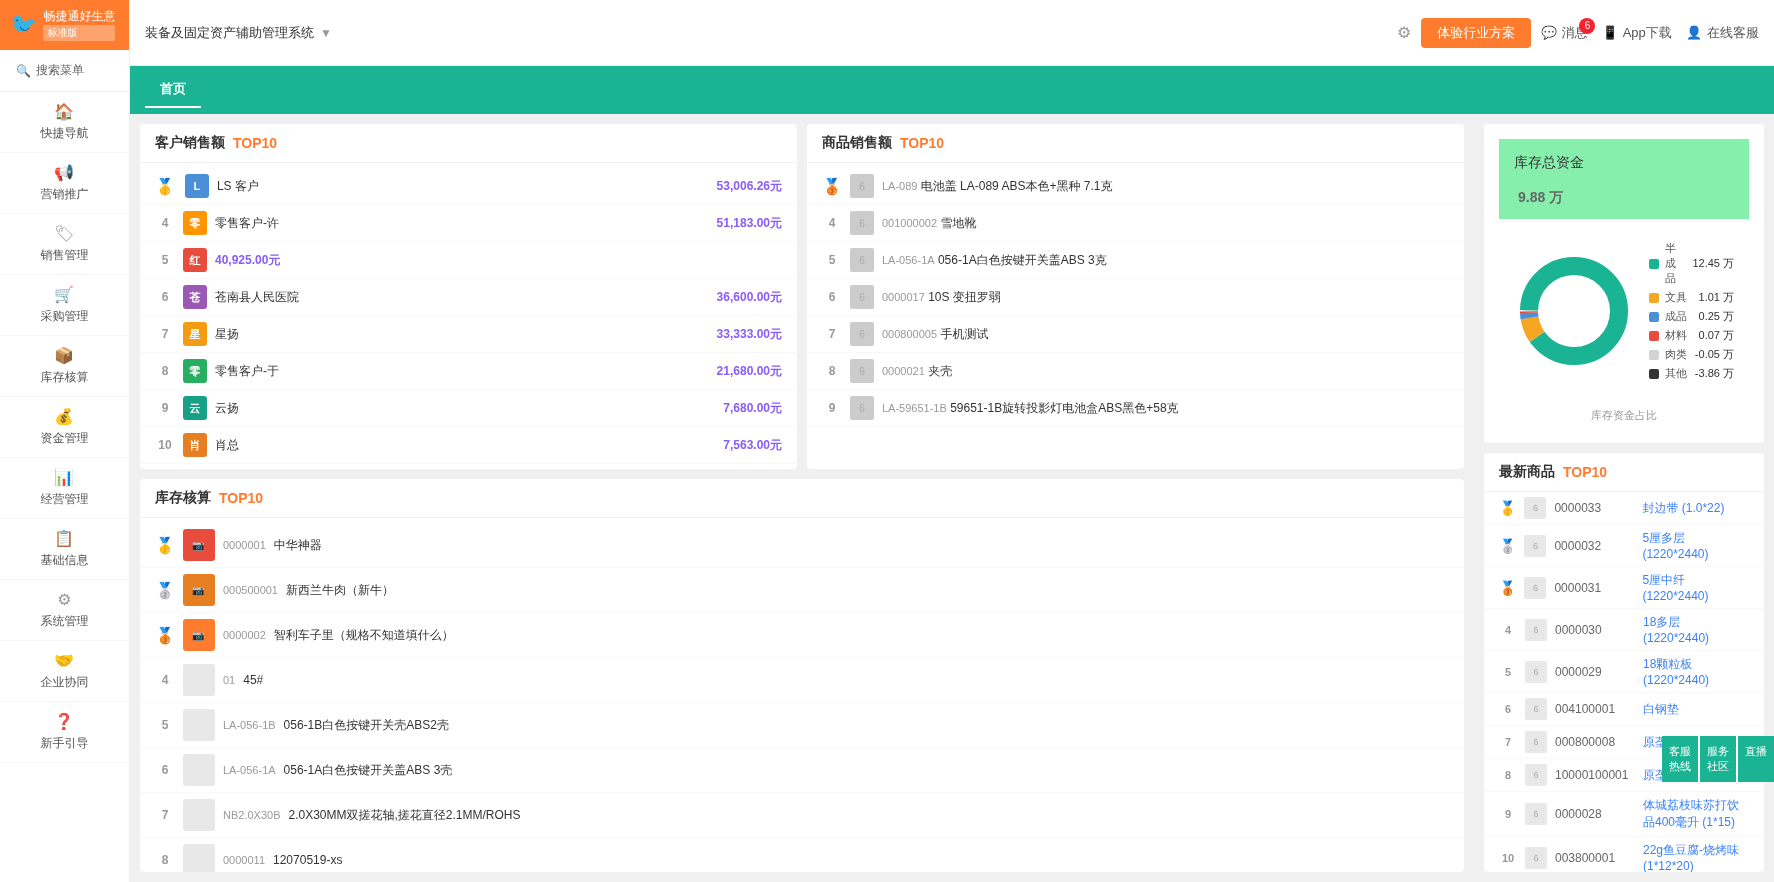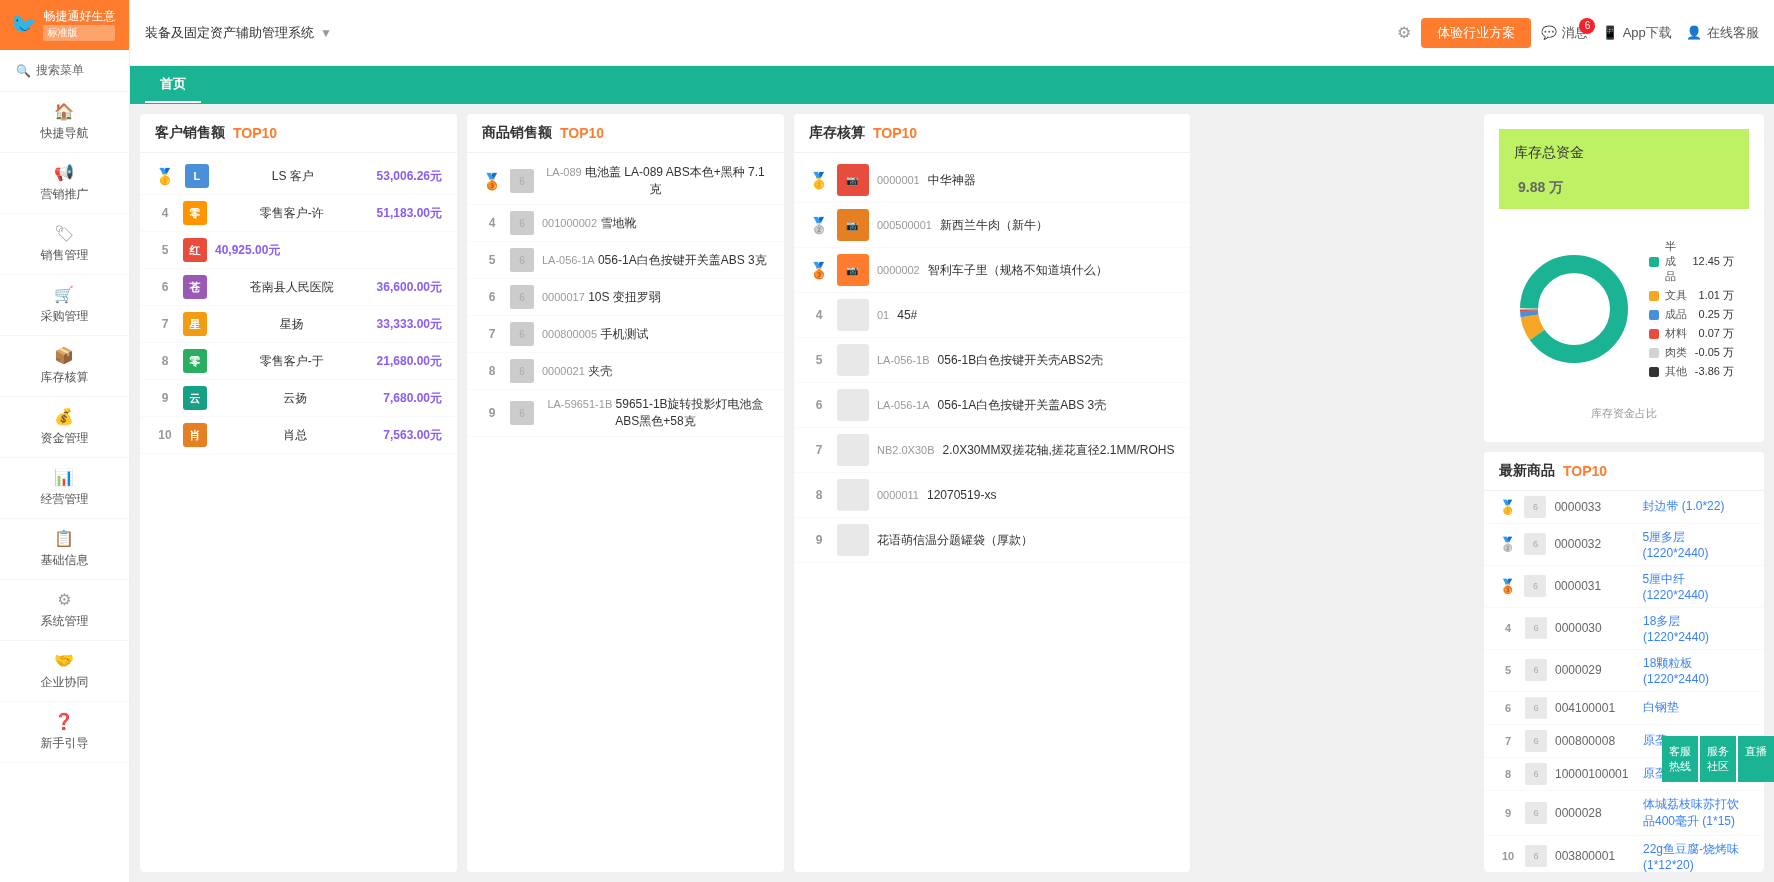"首页" .tabbar { height: 38px -> 48px }
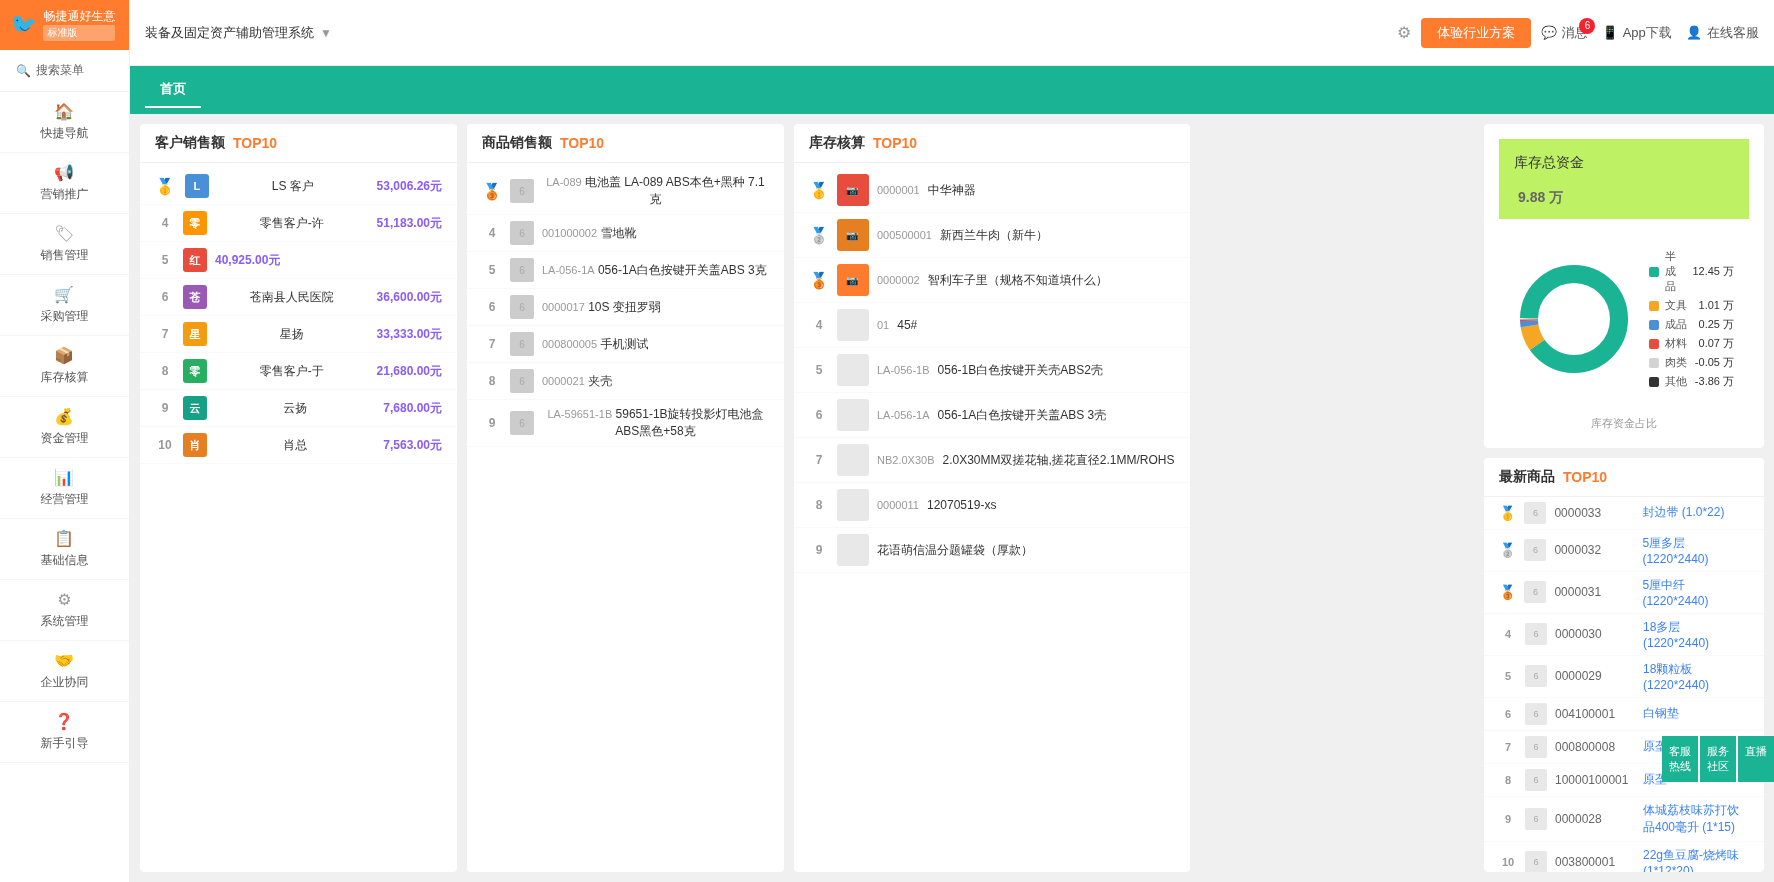"客户销售额" .content-main { flex-direction: row -> column; text-align: center -> none }
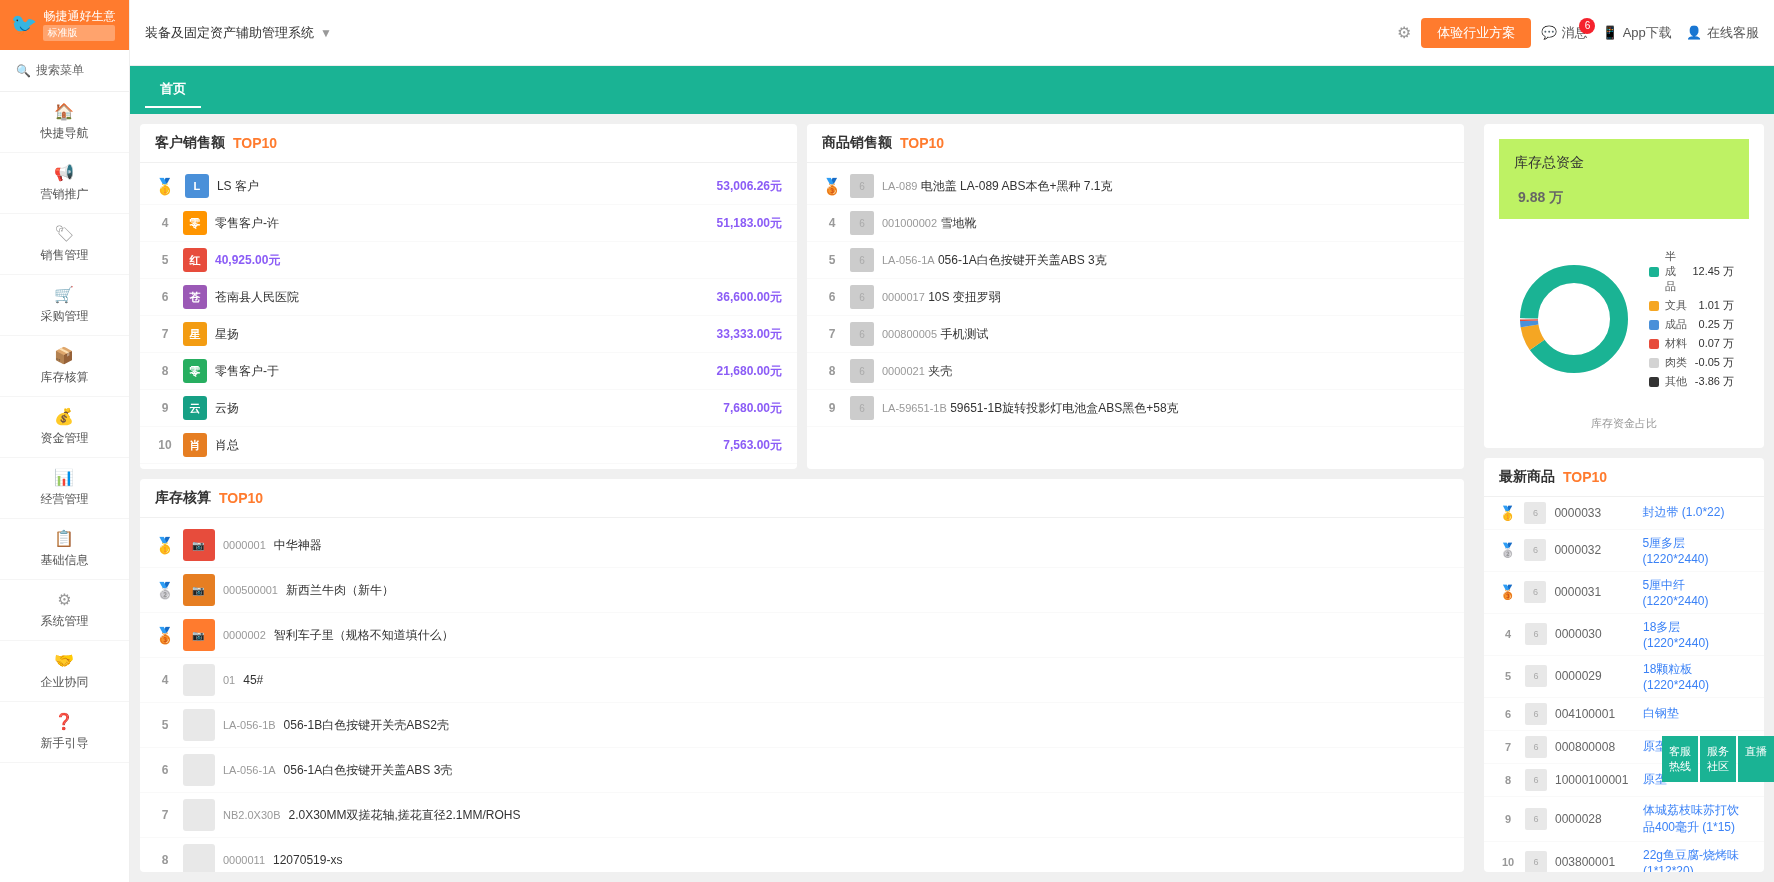"库存总资金" div { background: #bef264 -> #86efac }
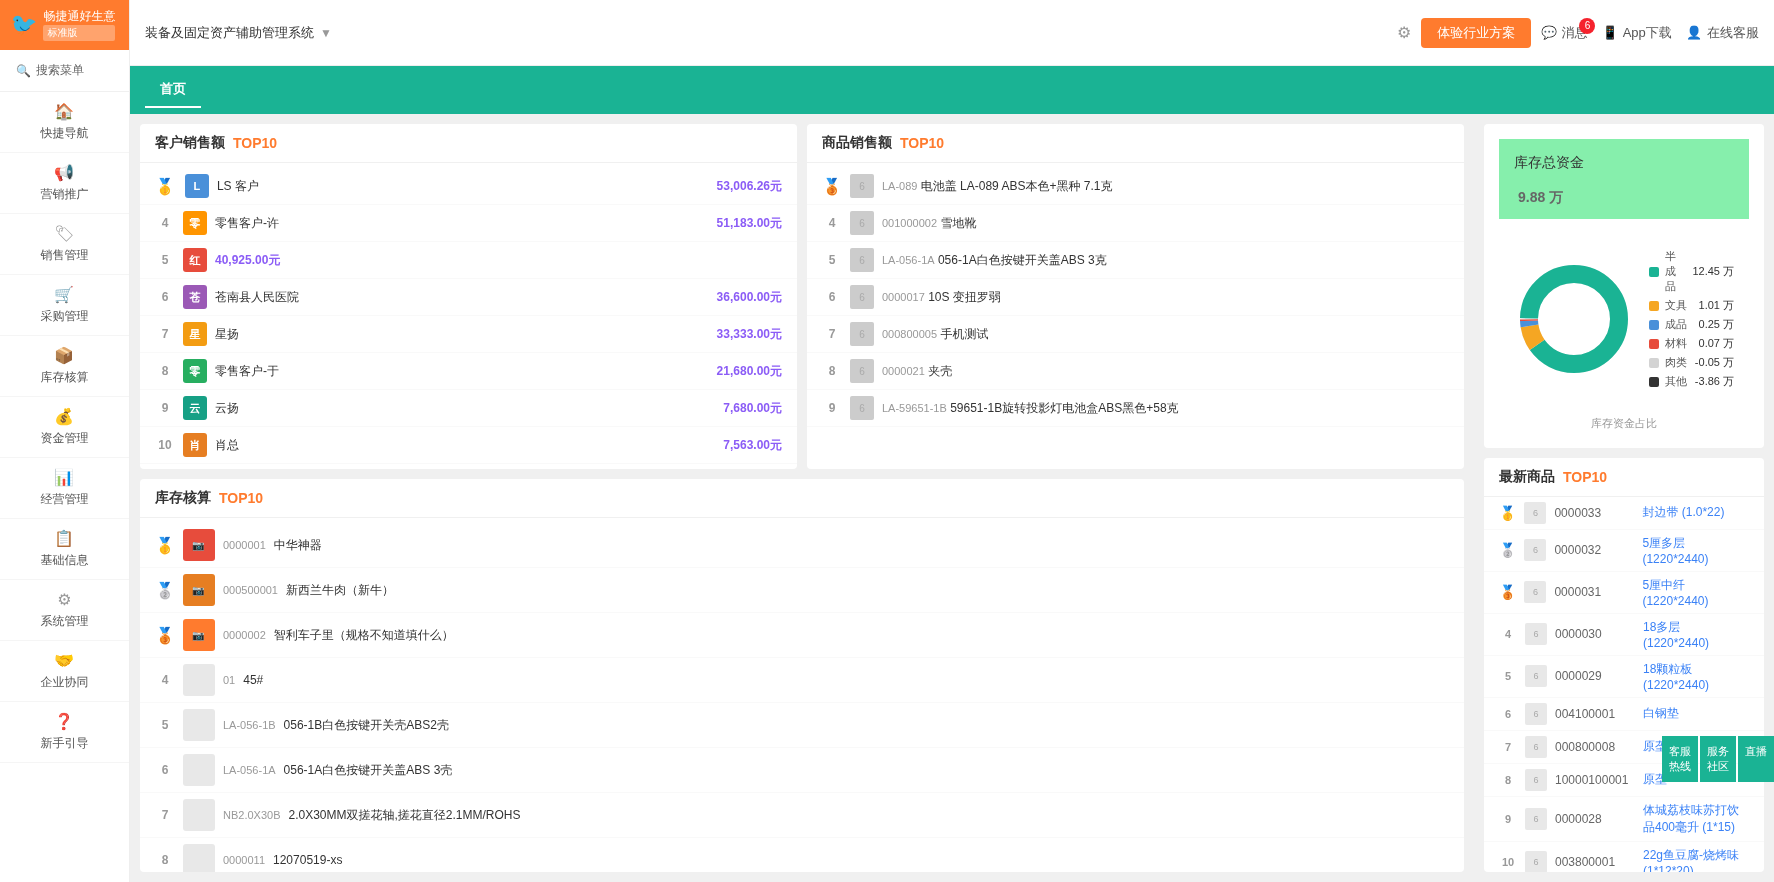"半成品" div.chart-area { margin-top: 8px -> none }
